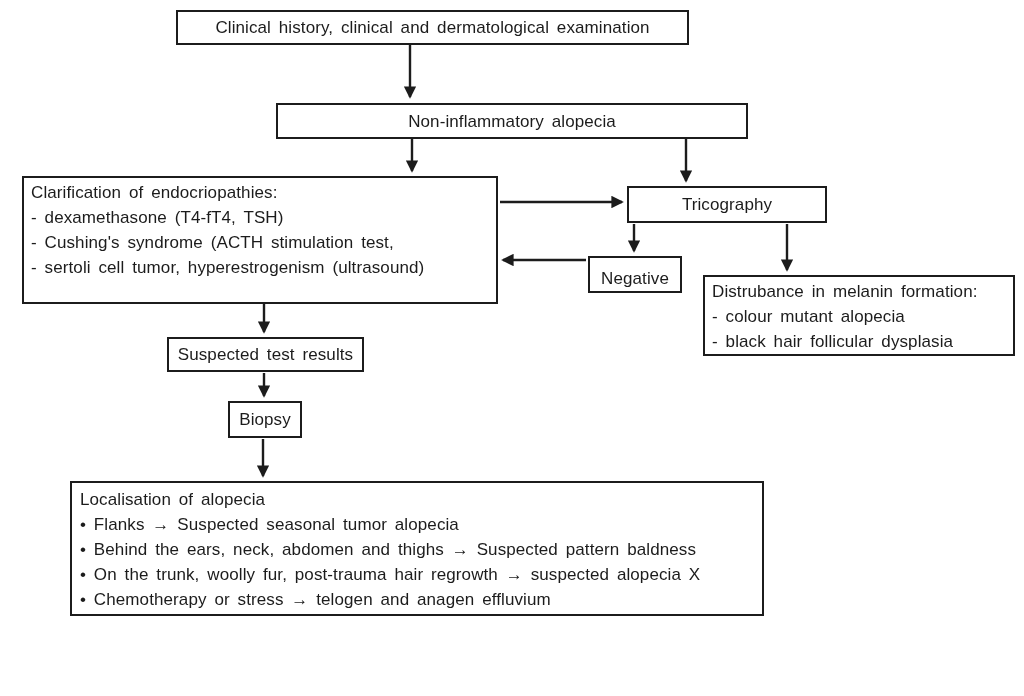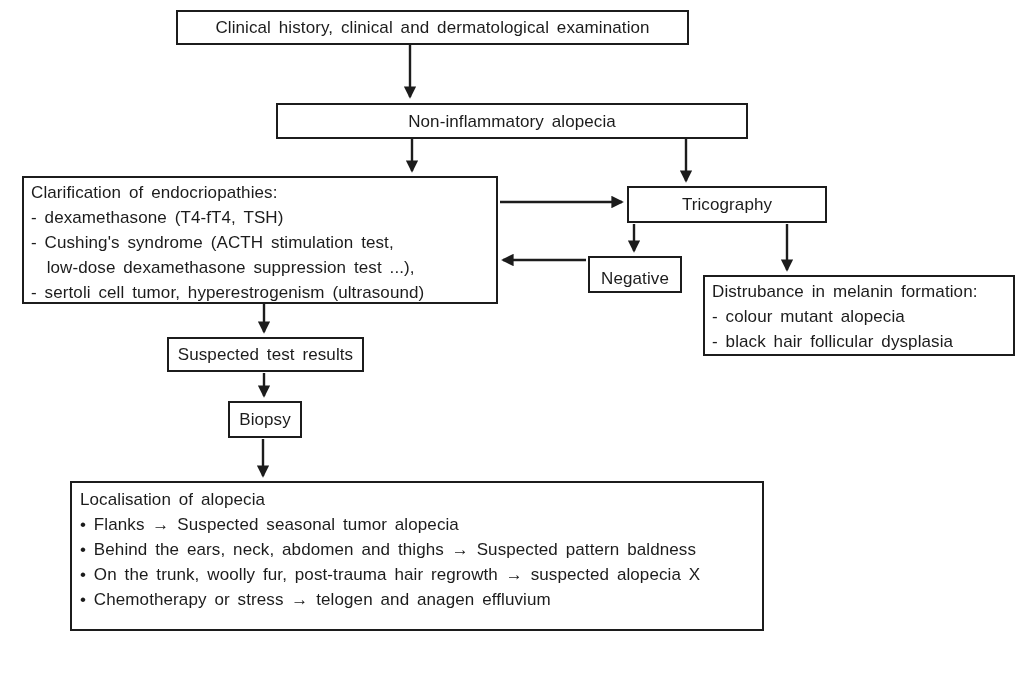"low-dose dexamethasone suppression test" div.line { html: <div> low-dose dexamethasone suppression test ...),</div> -> none }
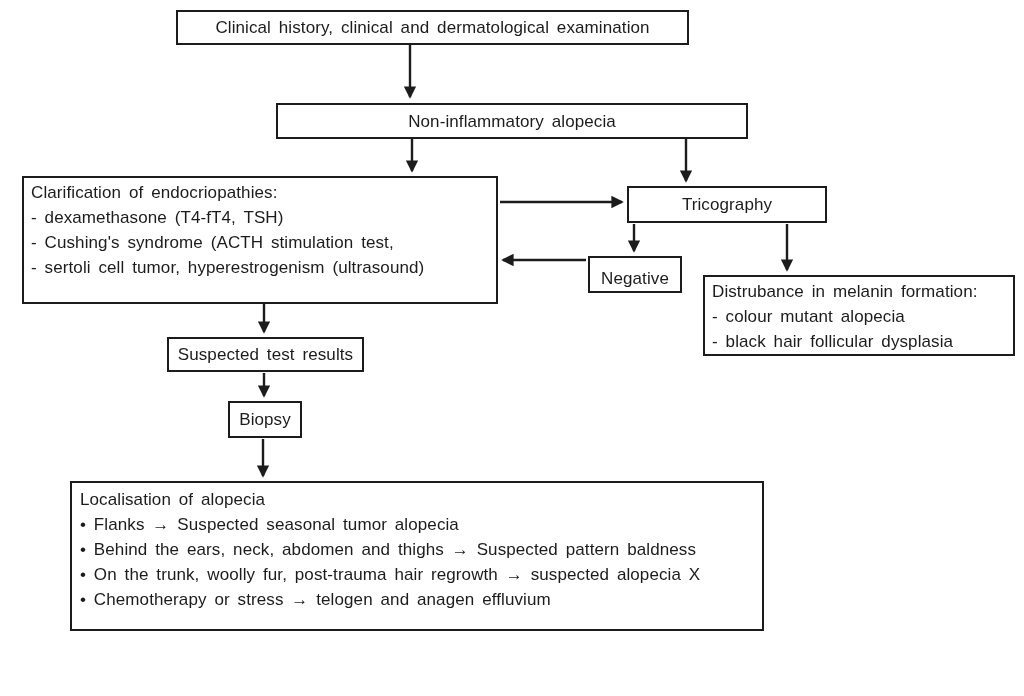"Localisation of alopecia" div.box { height: 150px -> 135px }
